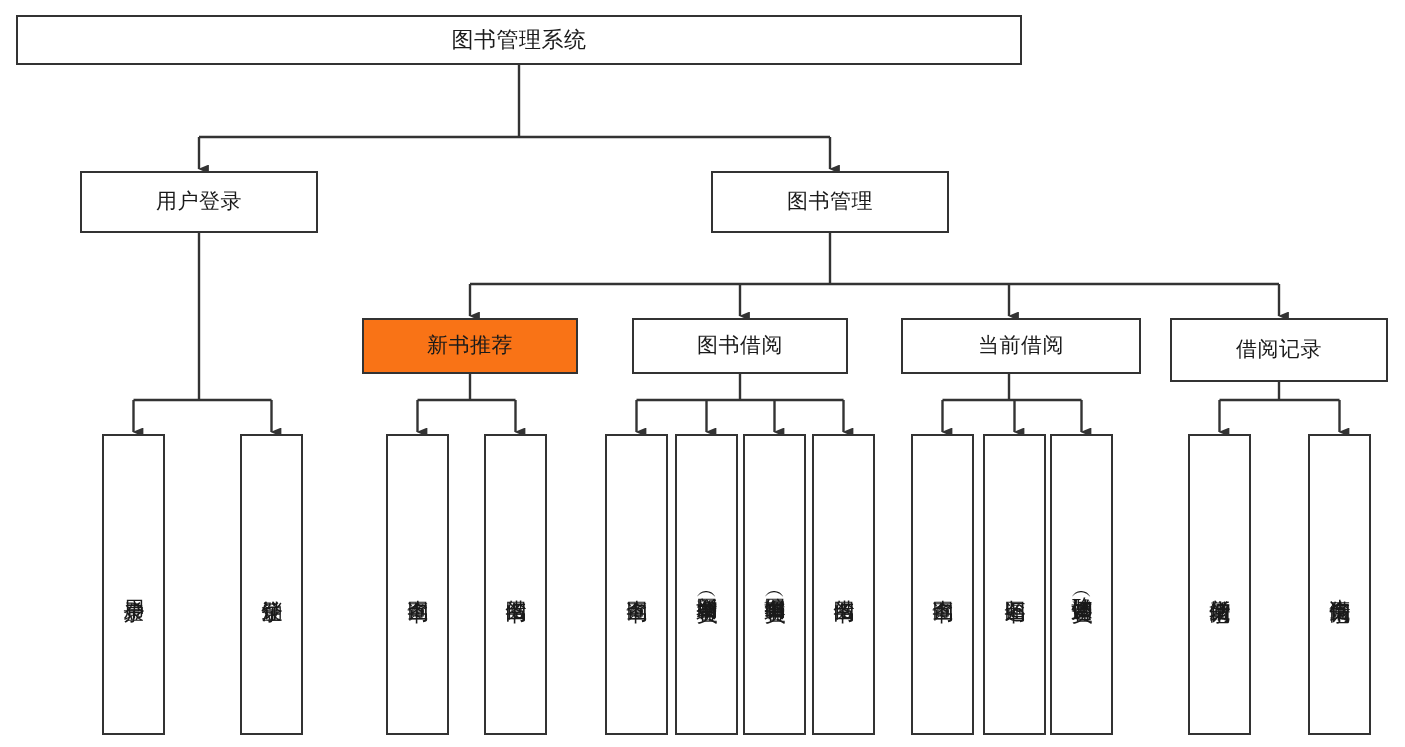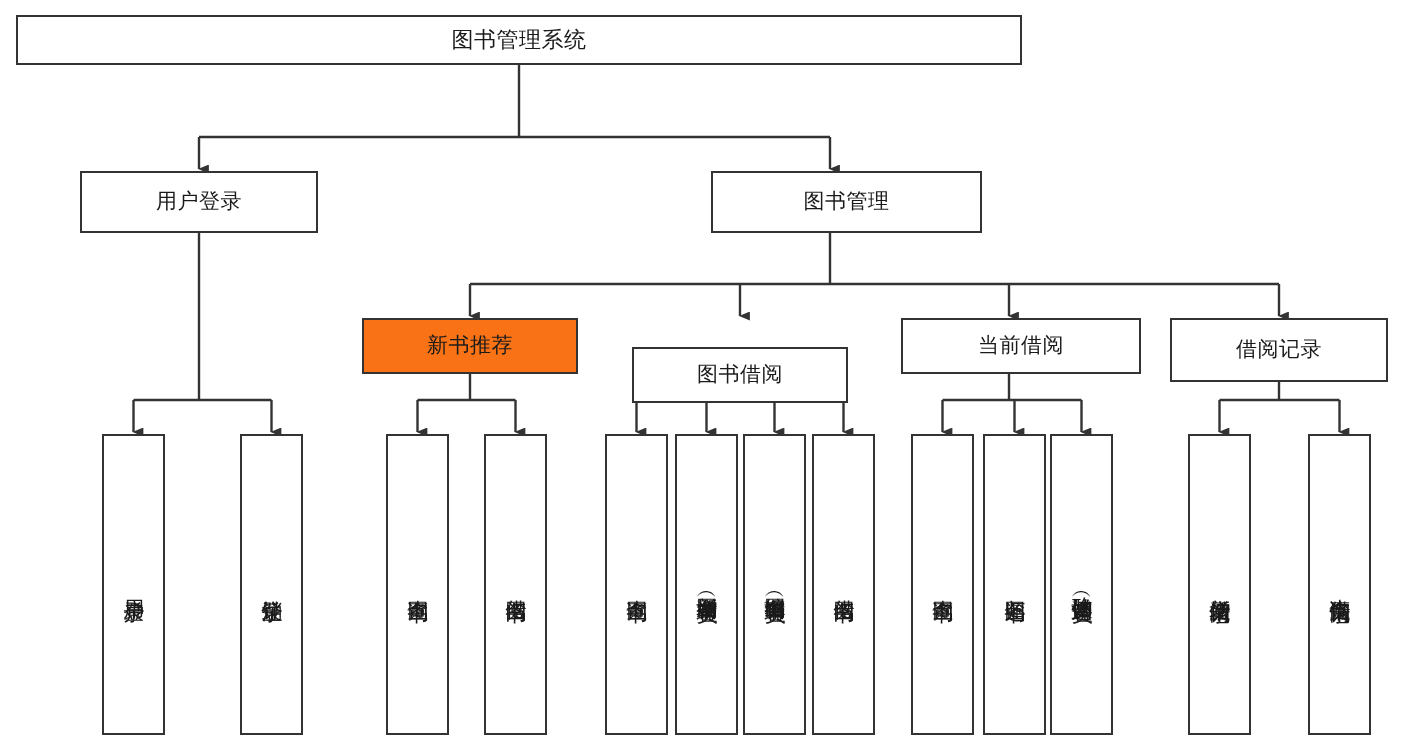"图书管理" div.node { width: 271px -> 238px }
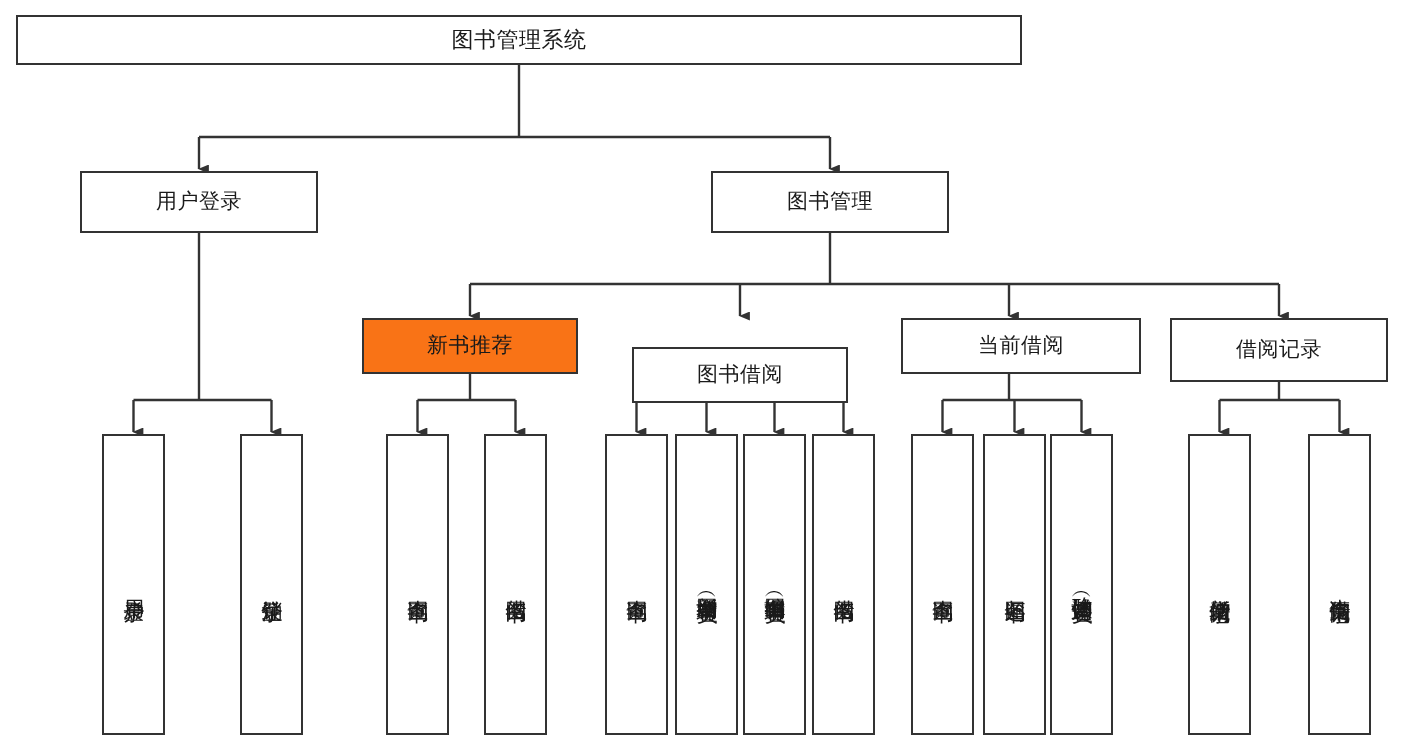"图书借阅" div.node { margin-top: 29px -> none }
